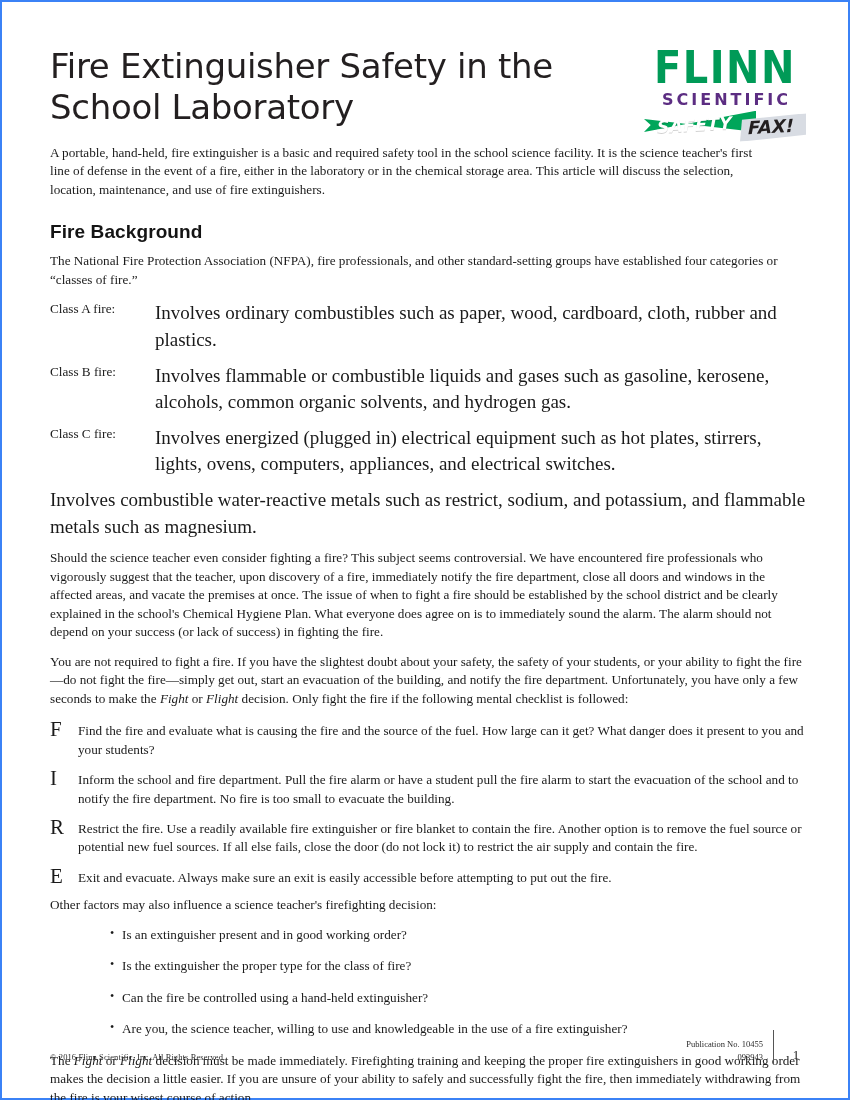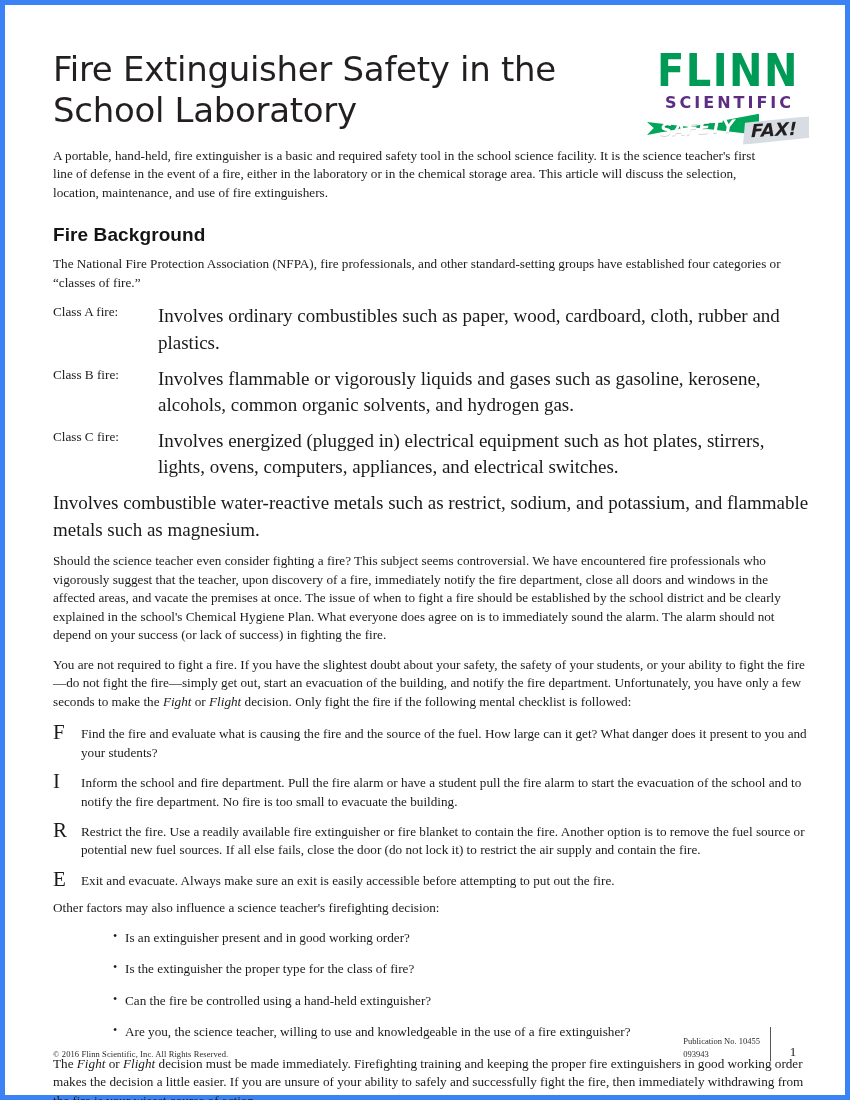"Fire Extinguisher Safety in the" .page { border: 5px solid #3b82f6 -> 2px solid #3b82f6 }
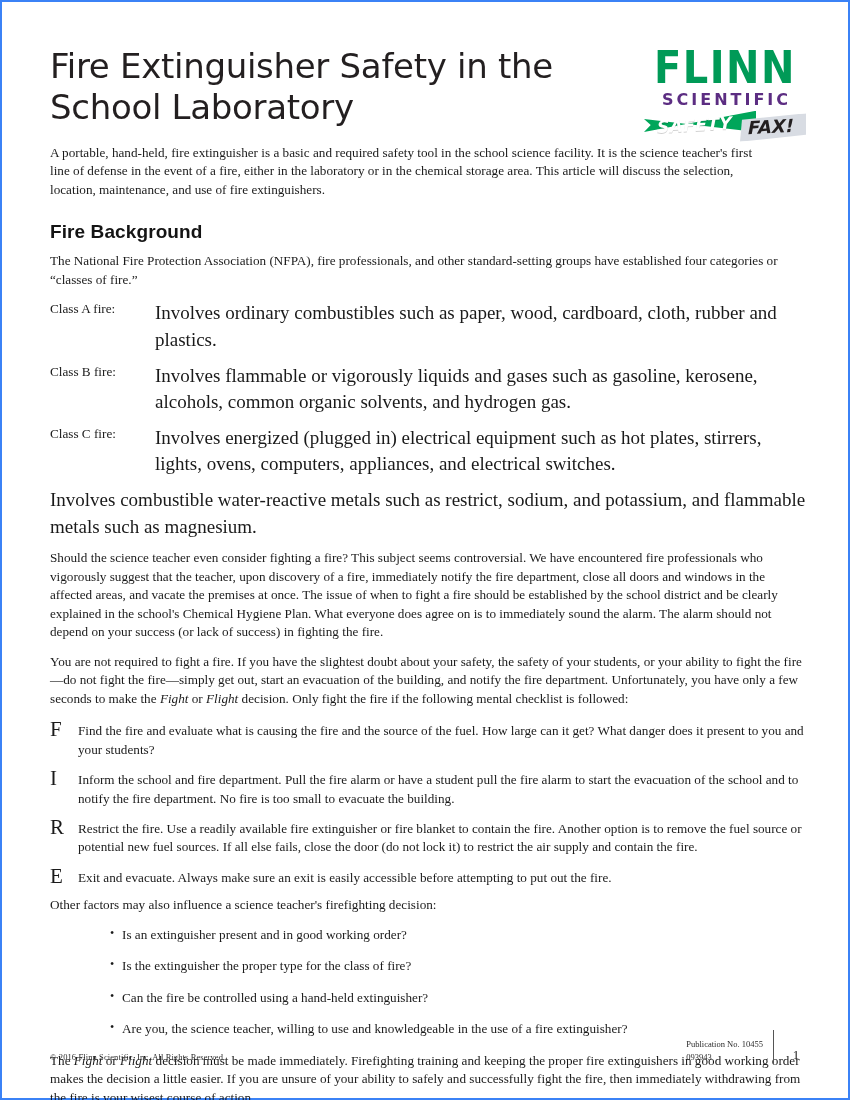"Involves flammable or vigorously liquids" div.class-desc { text: vigorously -> combustible }
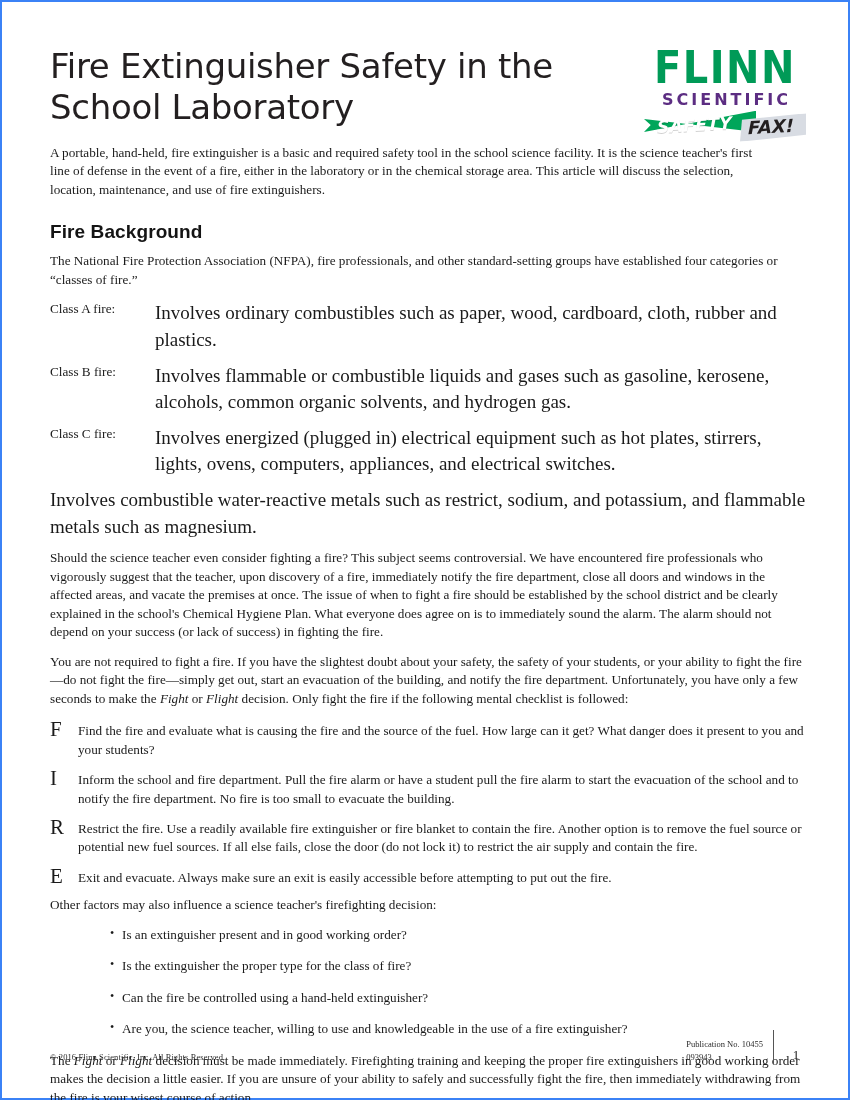"Publication No. 10455" .footer-pub { text-align: left -> right }
